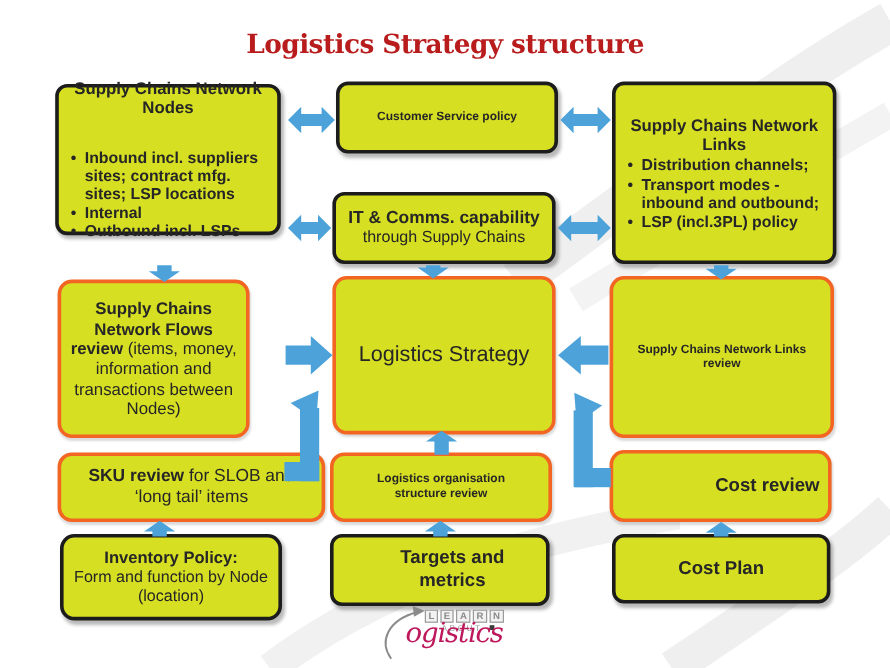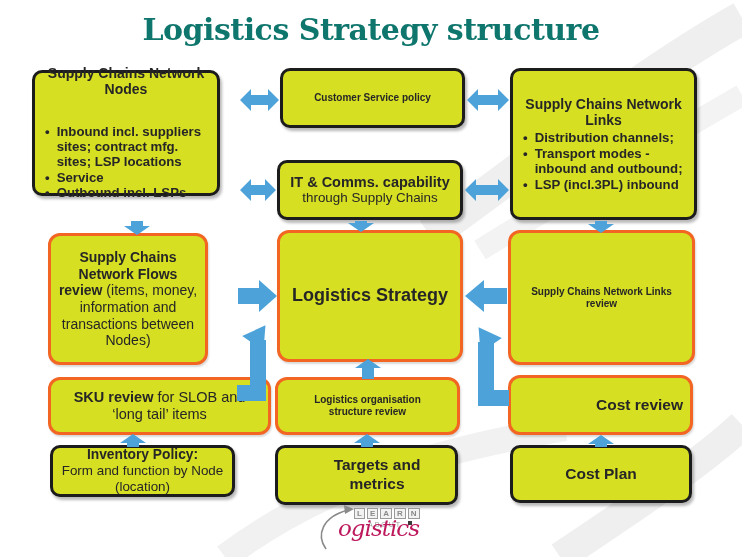"Logistics Strategy structure" .page-title { color: #0f766e -> #b91c1c; font-size: 30px -> 22px; margin: 0 -> 12px }
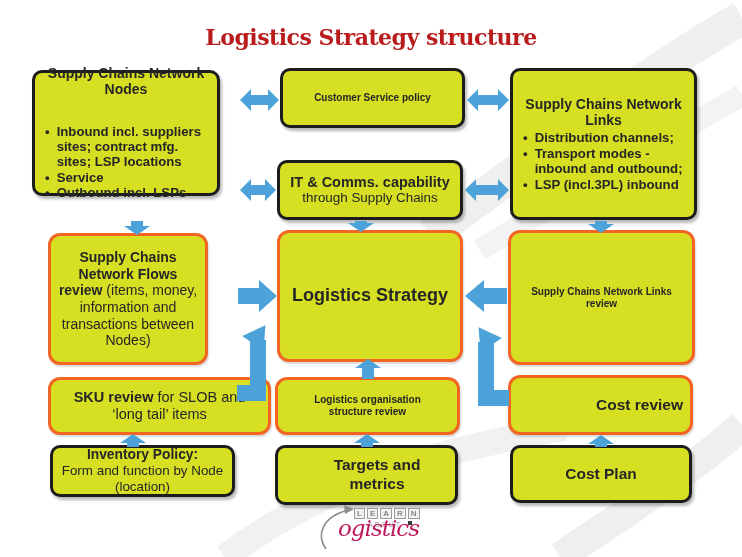"Supply Chains Network Nodes" div.box { left: 32px -> 46px }
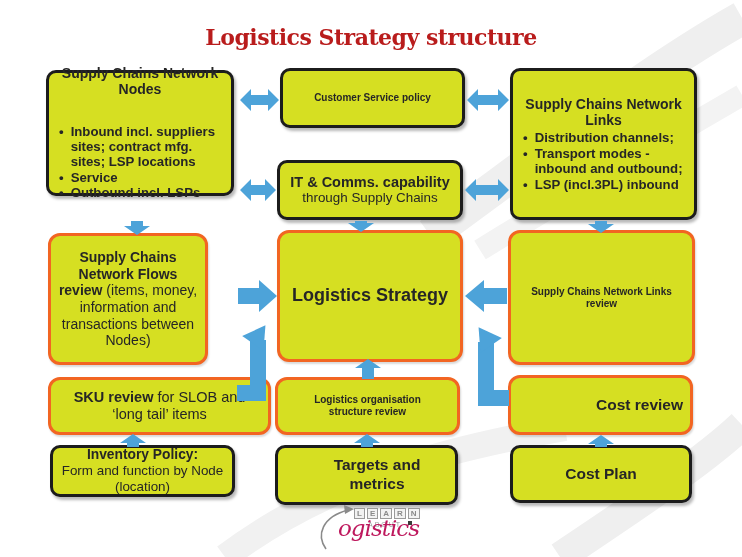"Service" span { text: Service -> Internal }
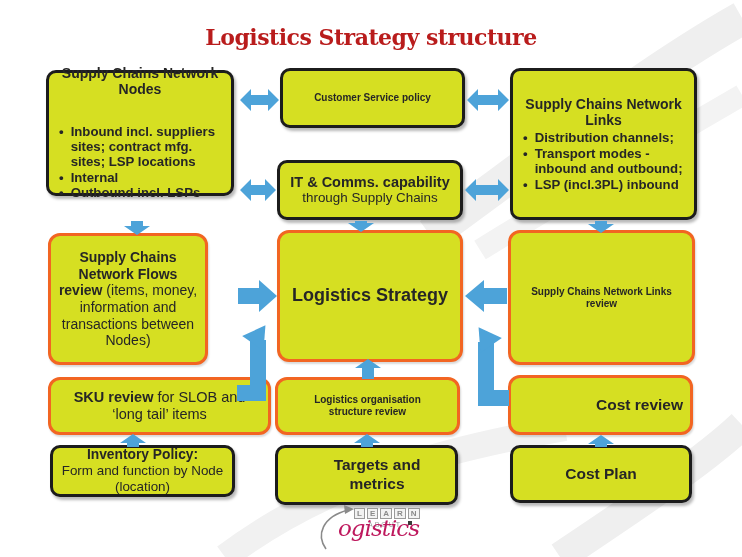"LSP (incl.3PL) inbound" span { text: inbound -> policy }
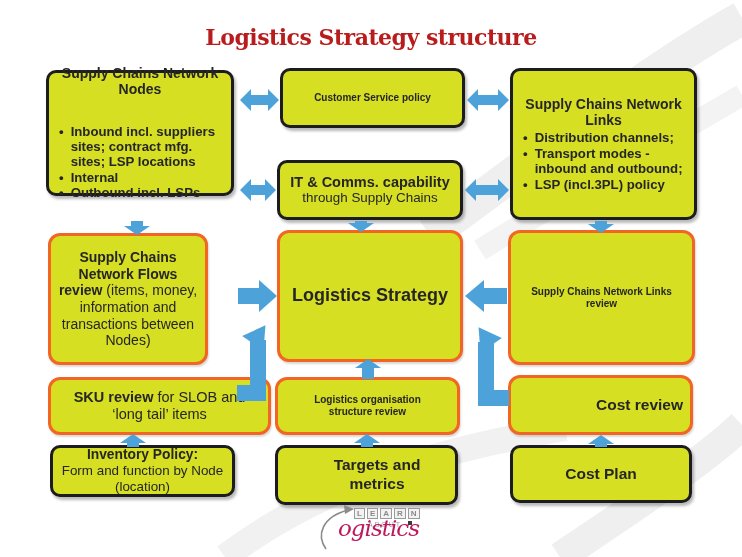"Logistics Strategy" .t18b { font-weight: bold -> normal }
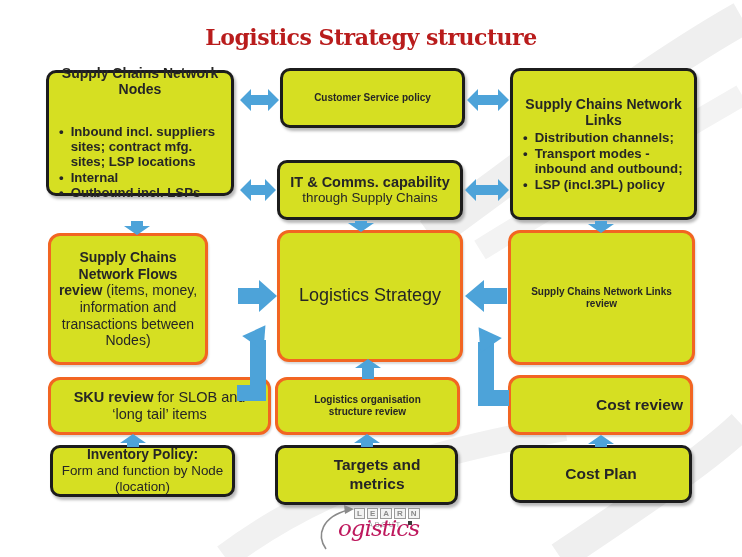"Inventory Policy:" div.box { border-radius: none -> 12px; height: 52px -> 72px }
